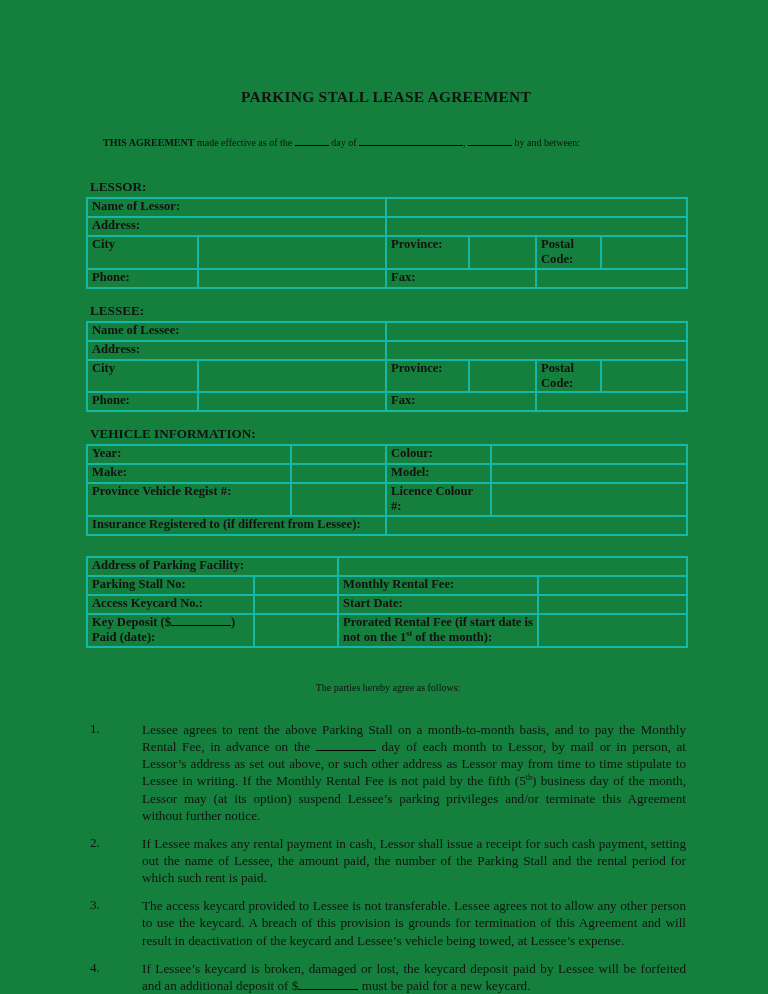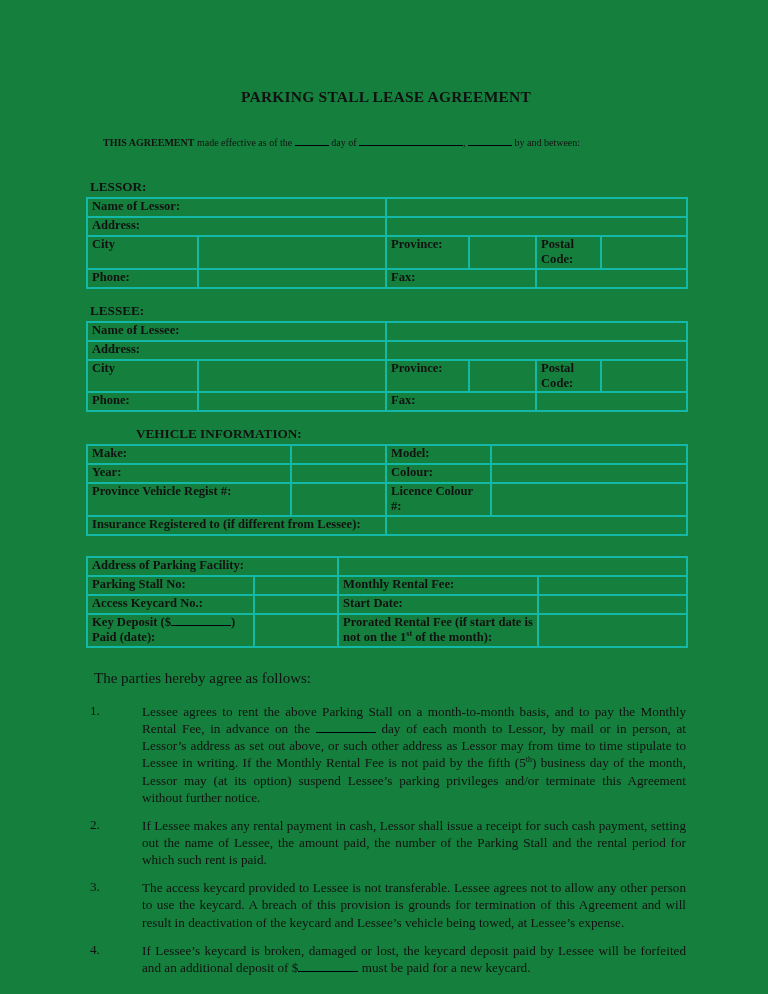"VEHICLE INFORMATION:" .sec-head.vehicle { margin-left: 46px -> none }
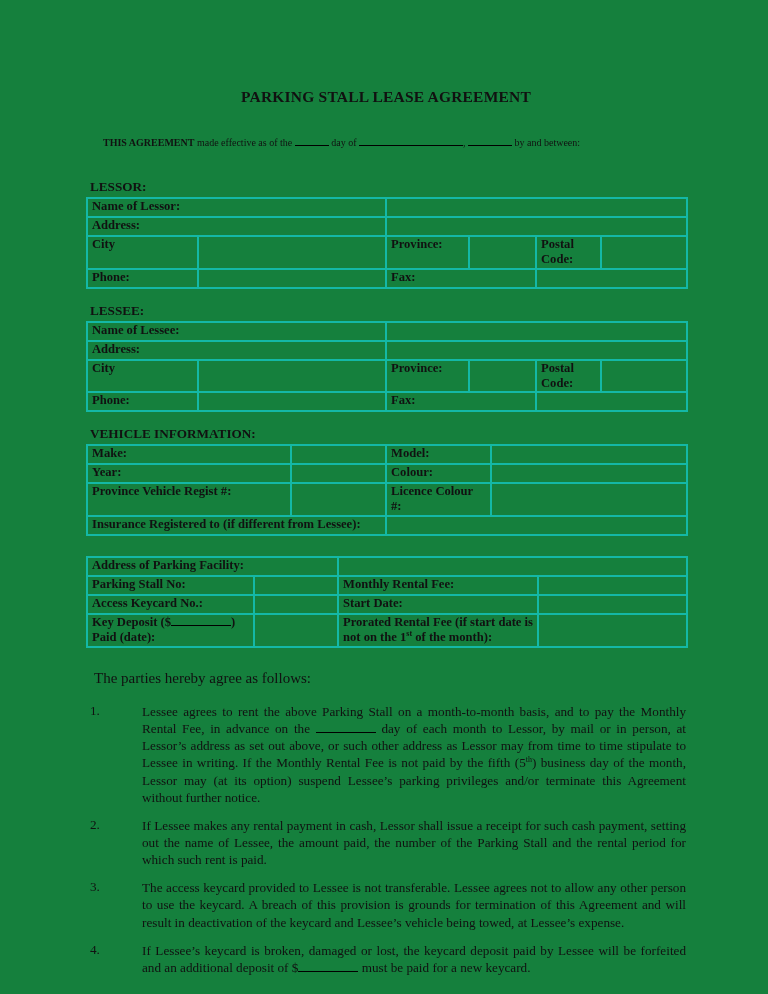"Make:" tr { order: before "Year:" -> after "Year:" }
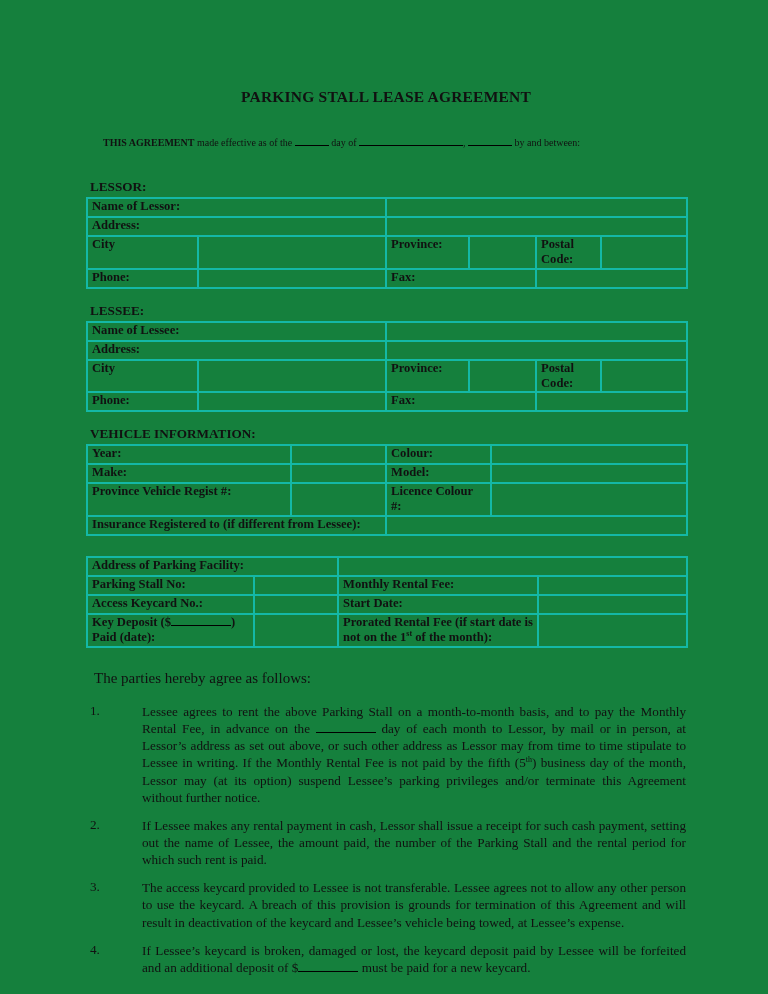"The parties hereby agree as" .lead { font-size: 15px -> 10px; margin: 4px -> 16px; text-align: none -> center }
